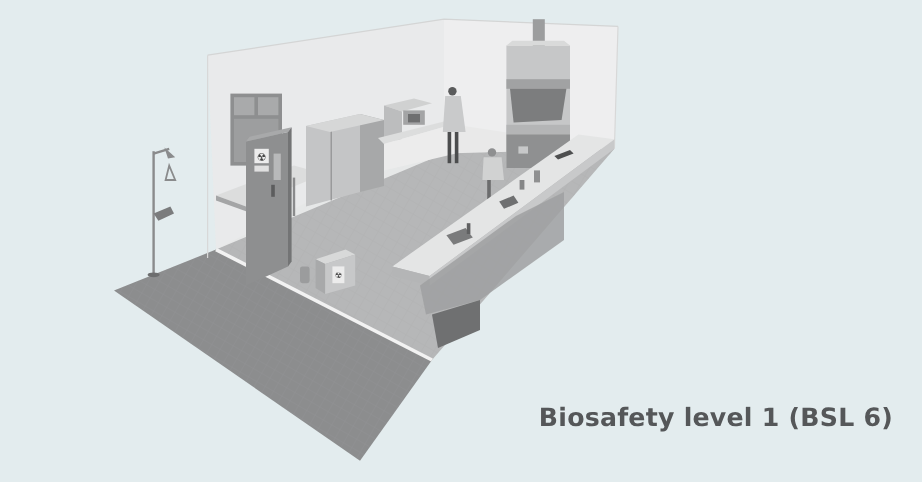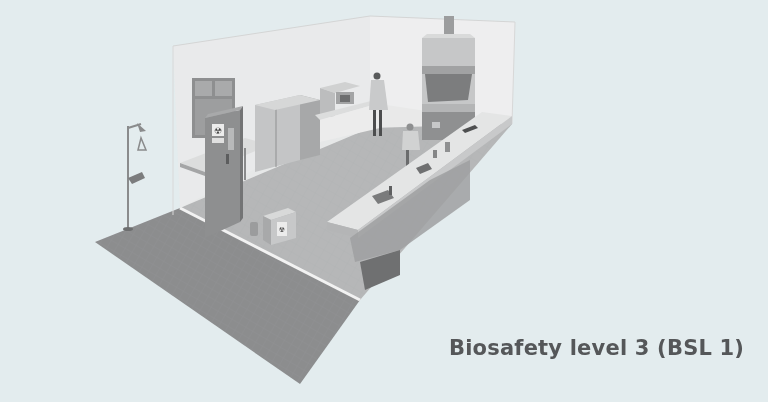"Biosafety level 3 (BSL 1)" div.caption { text: 3 (BSL 1 -> 1 (BSL 6 }
